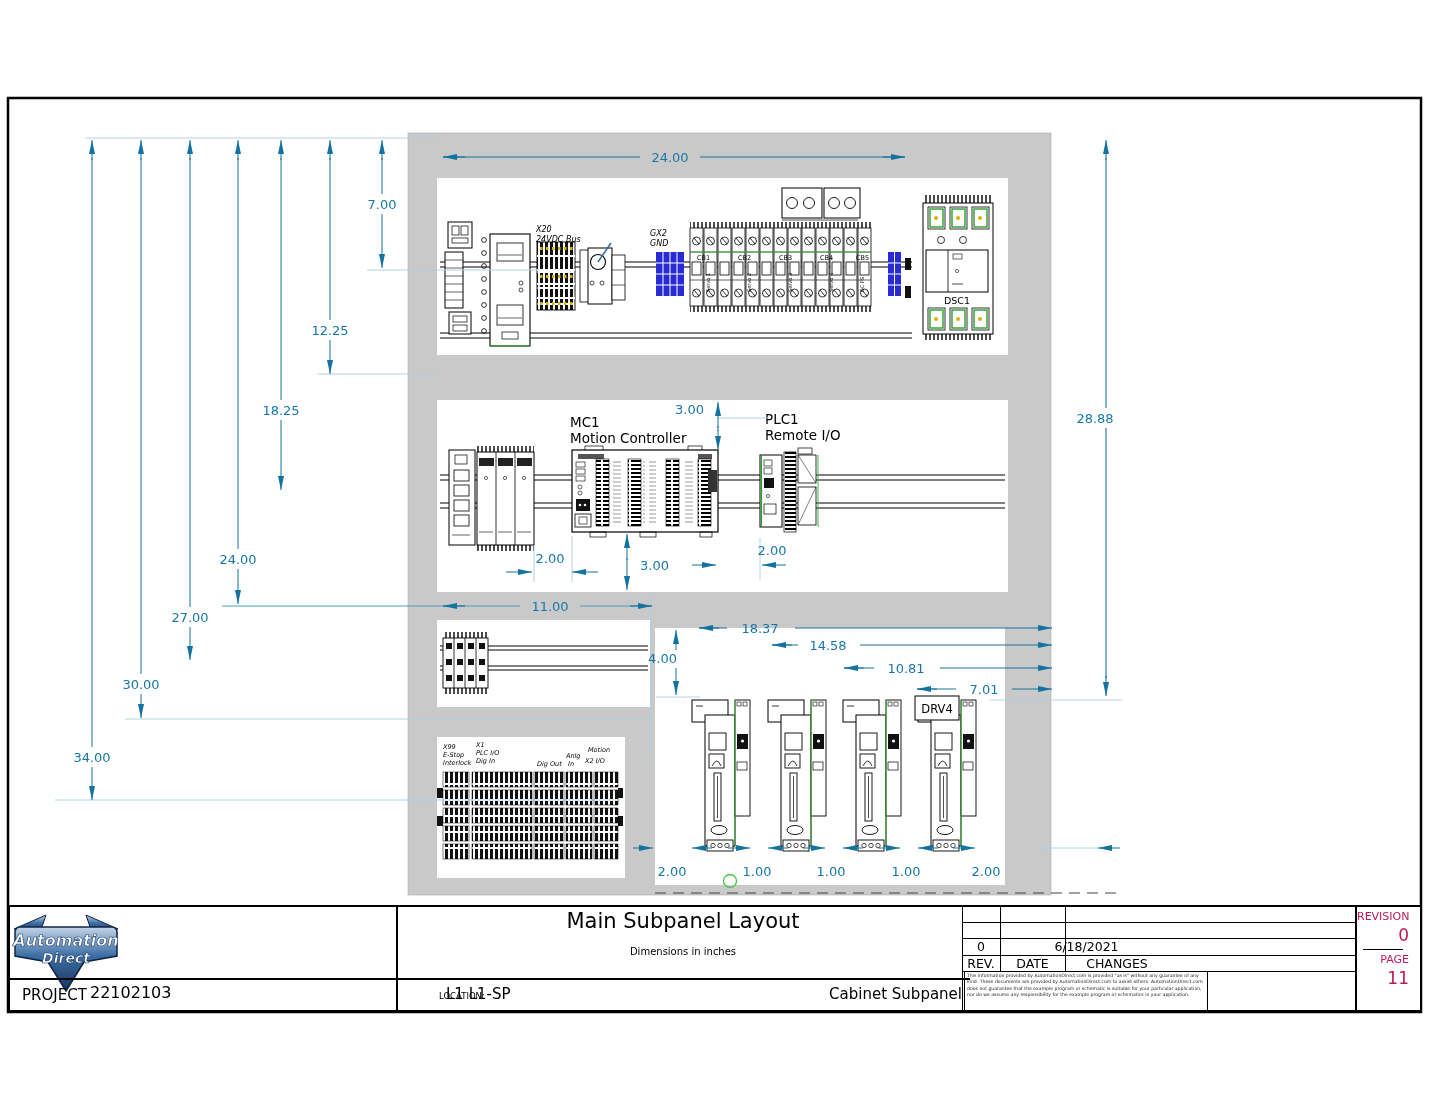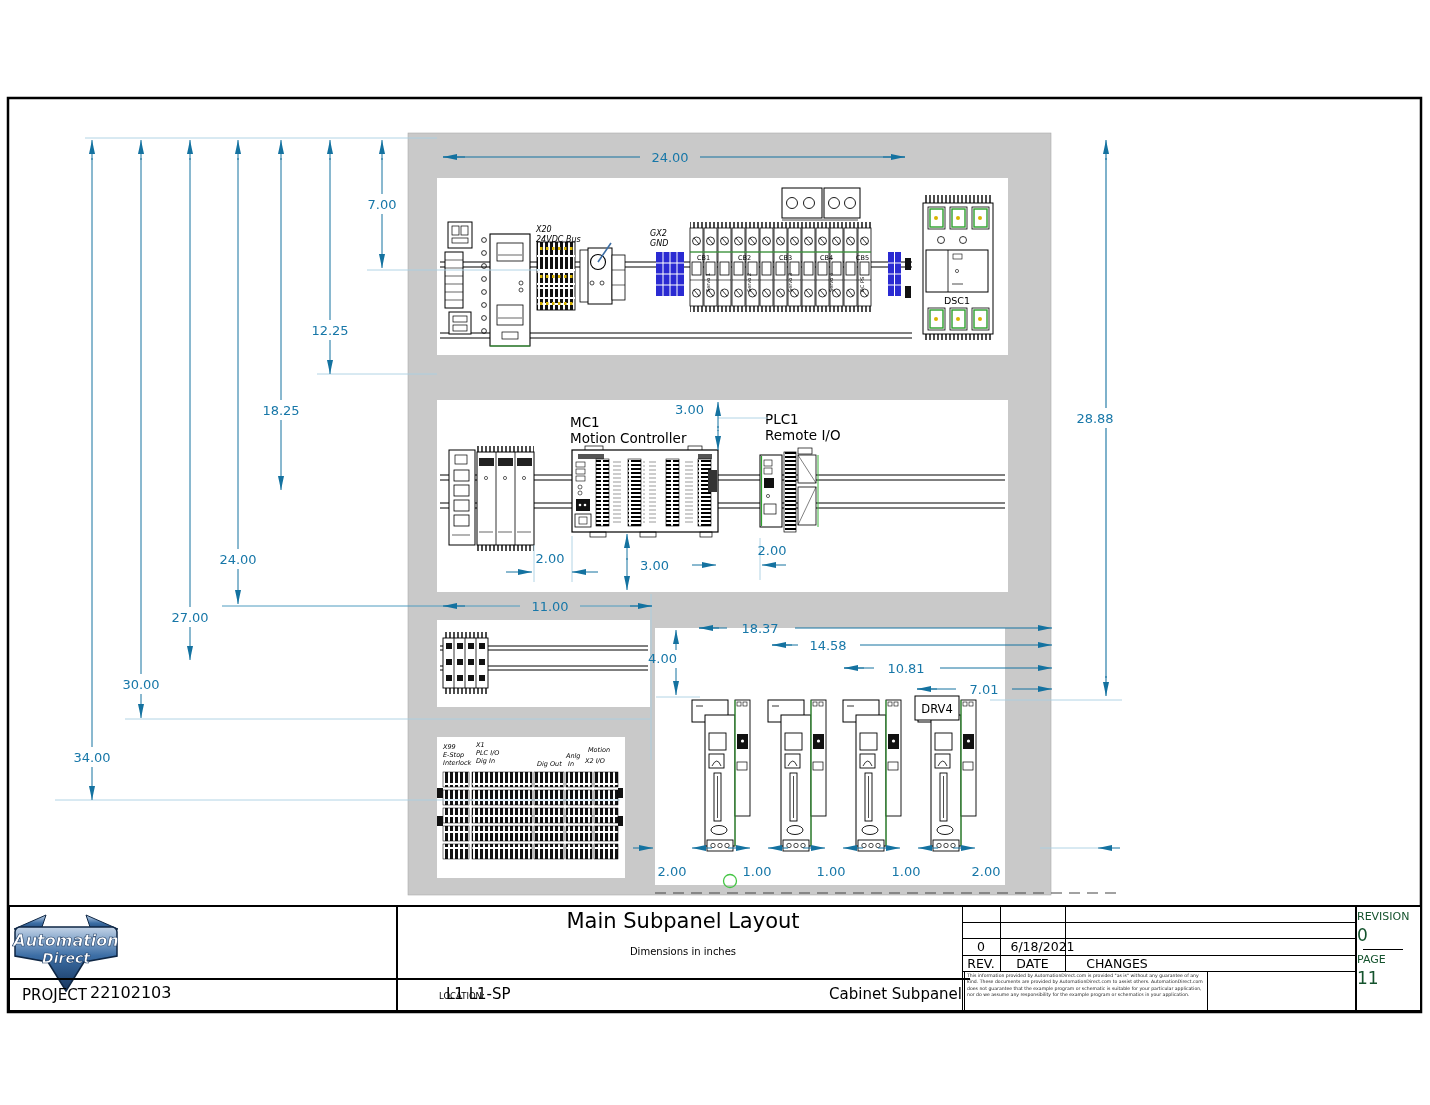"REVISION" .rbox { color: #14532d -> #be185d; text-align: left -> right }
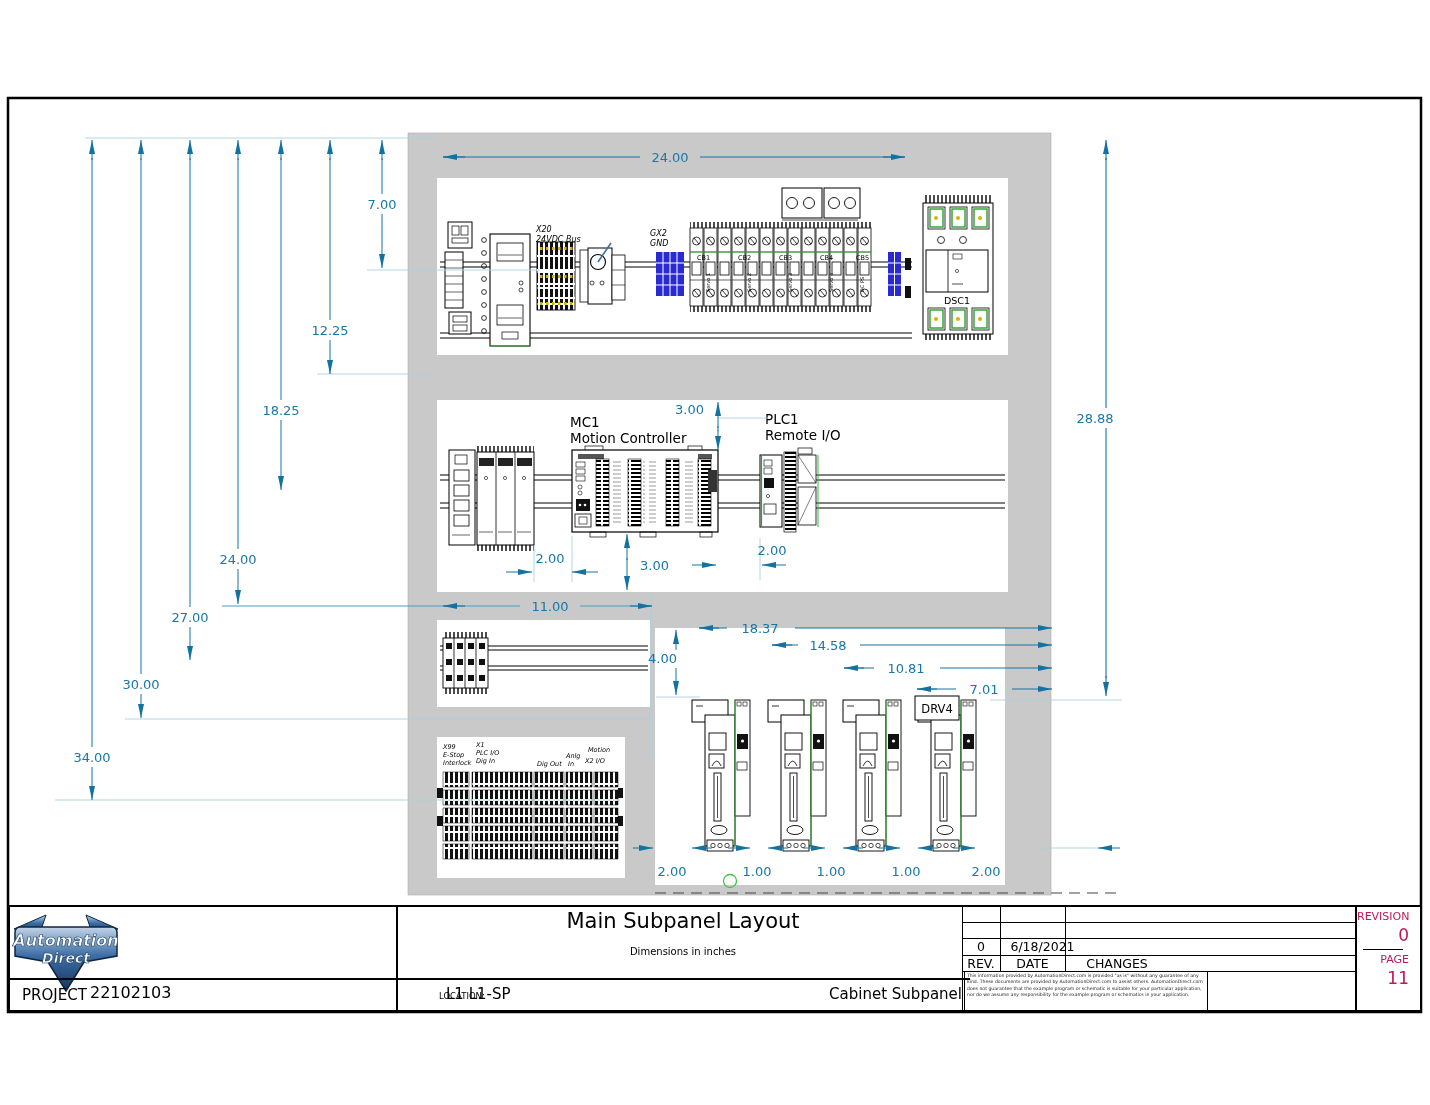"6/18/2021" div.cell { left: 1000px -> 1044px }
